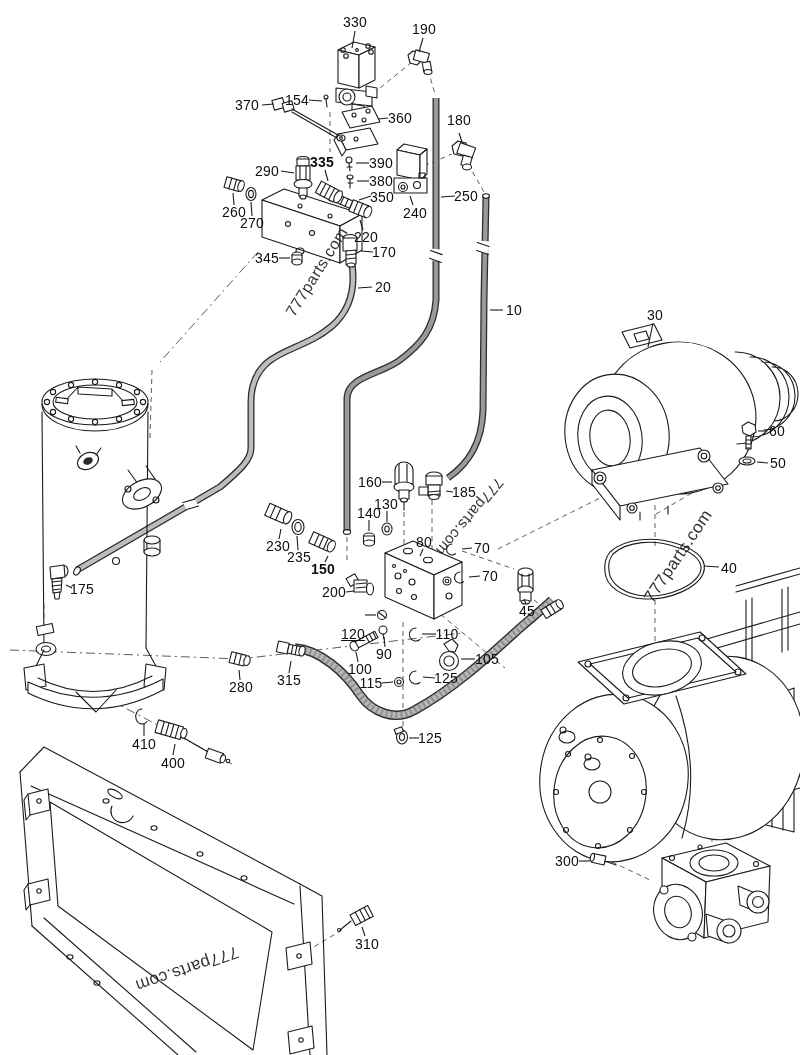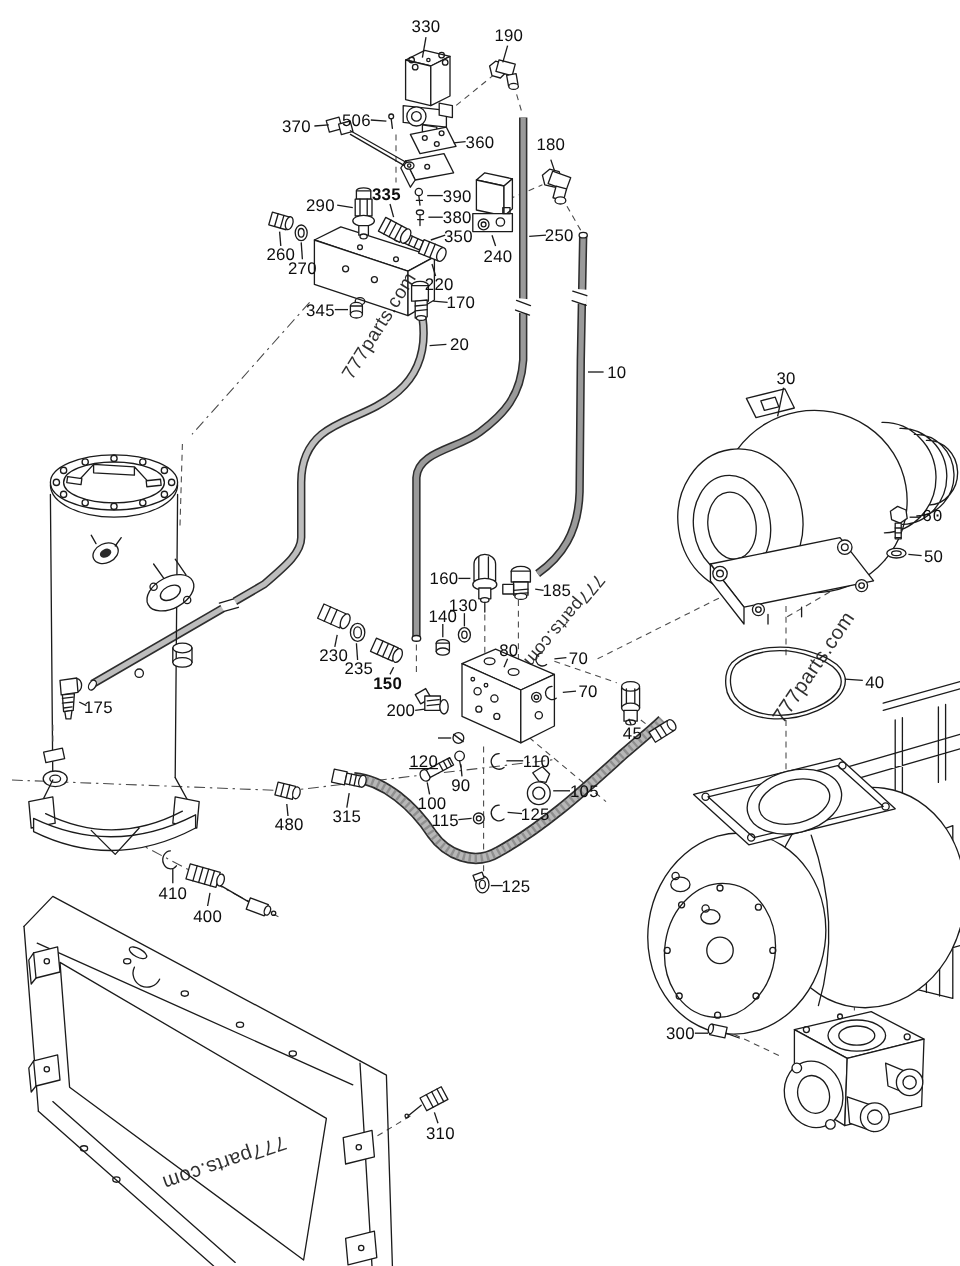"506" div.callout { text: 506 -> 154 }
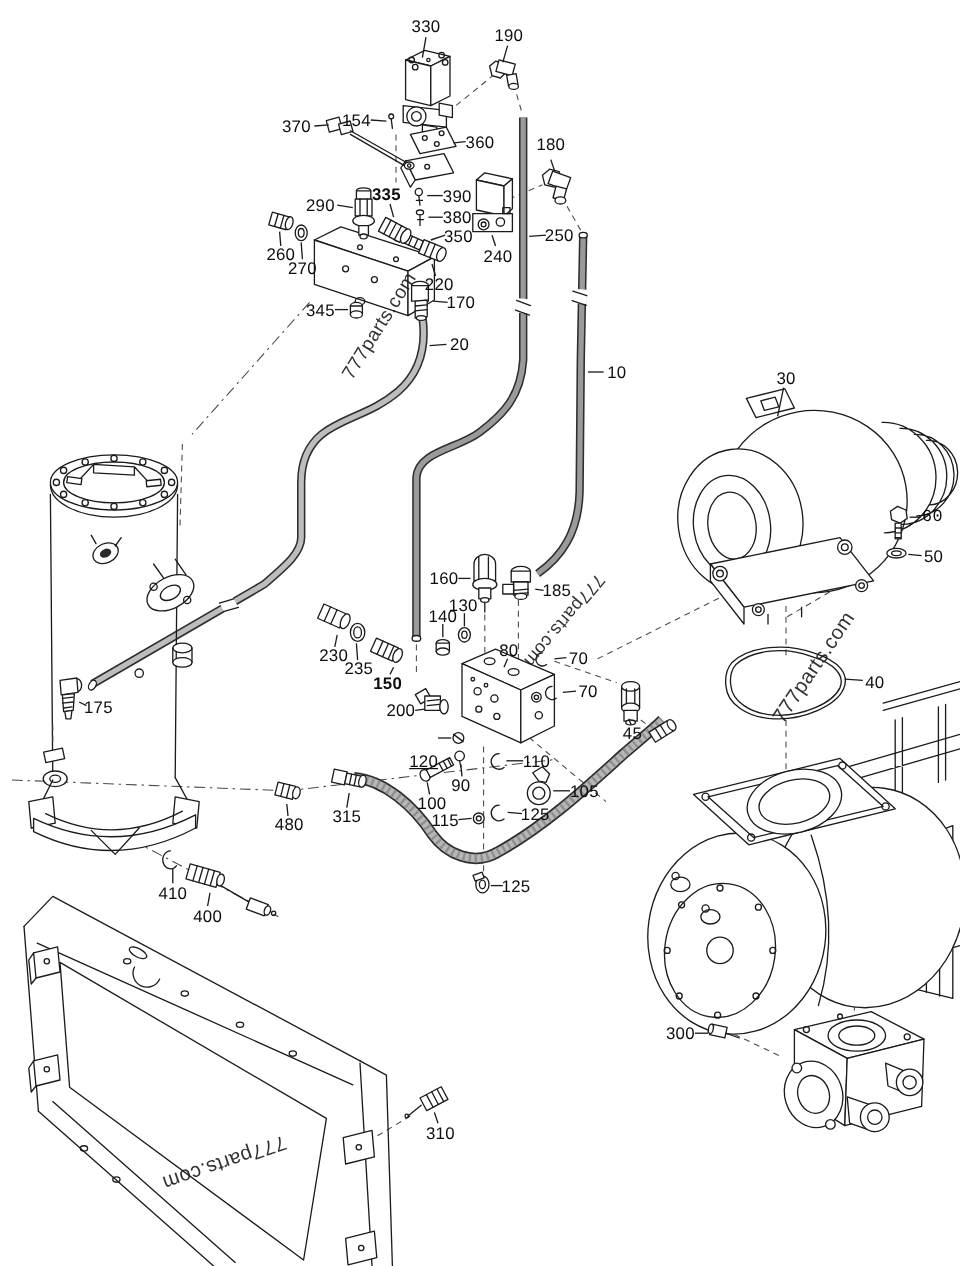"60" div.callout { font-family: Liberation Mono, monospace -> none }
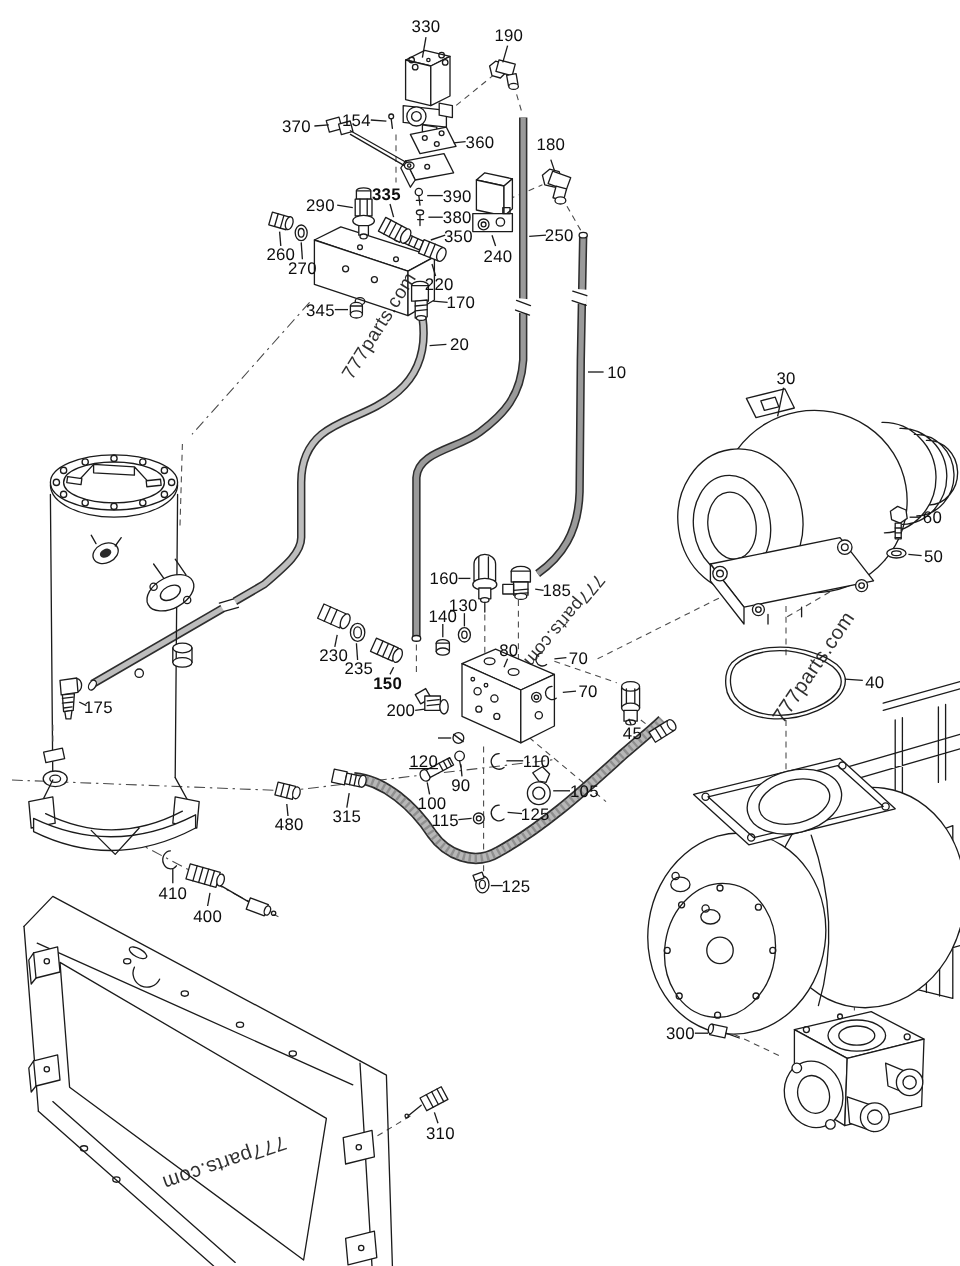"480" div.callout { text: 480 -> 280 }
